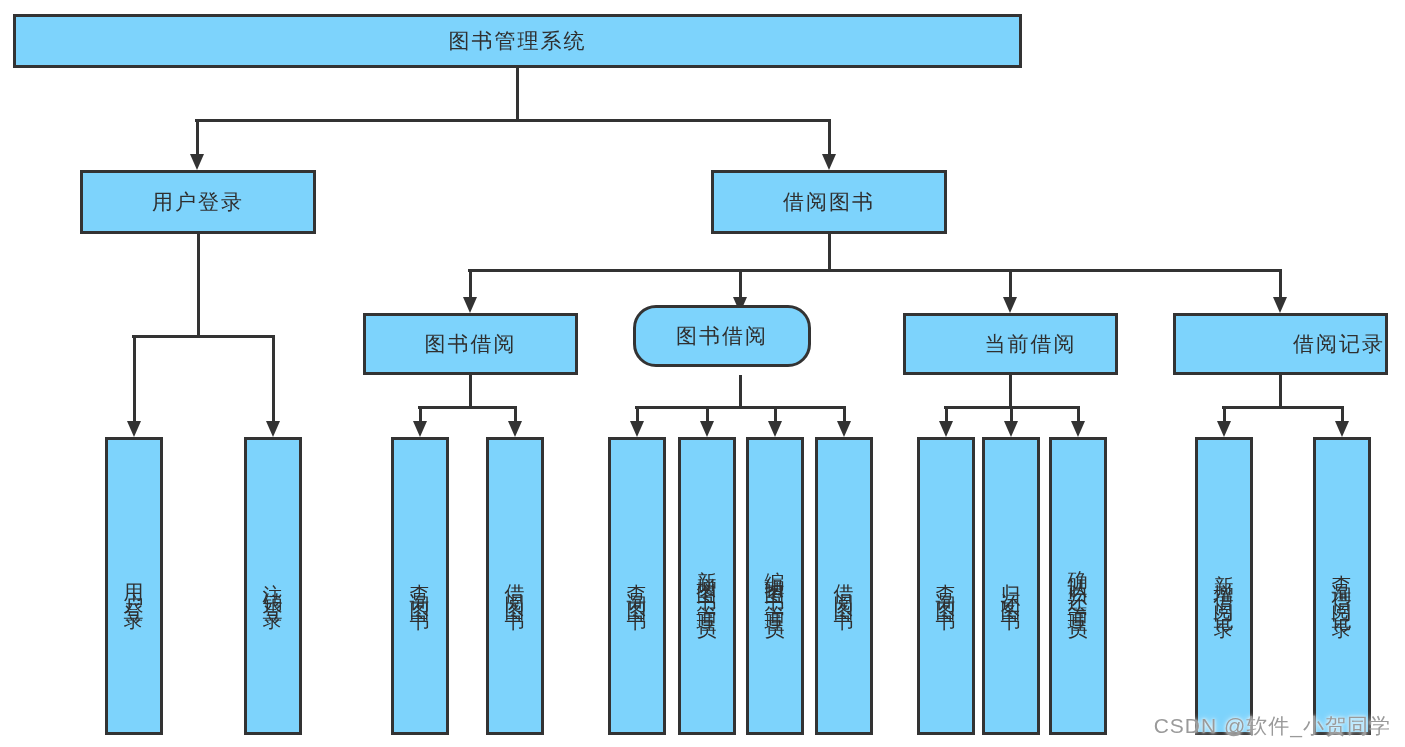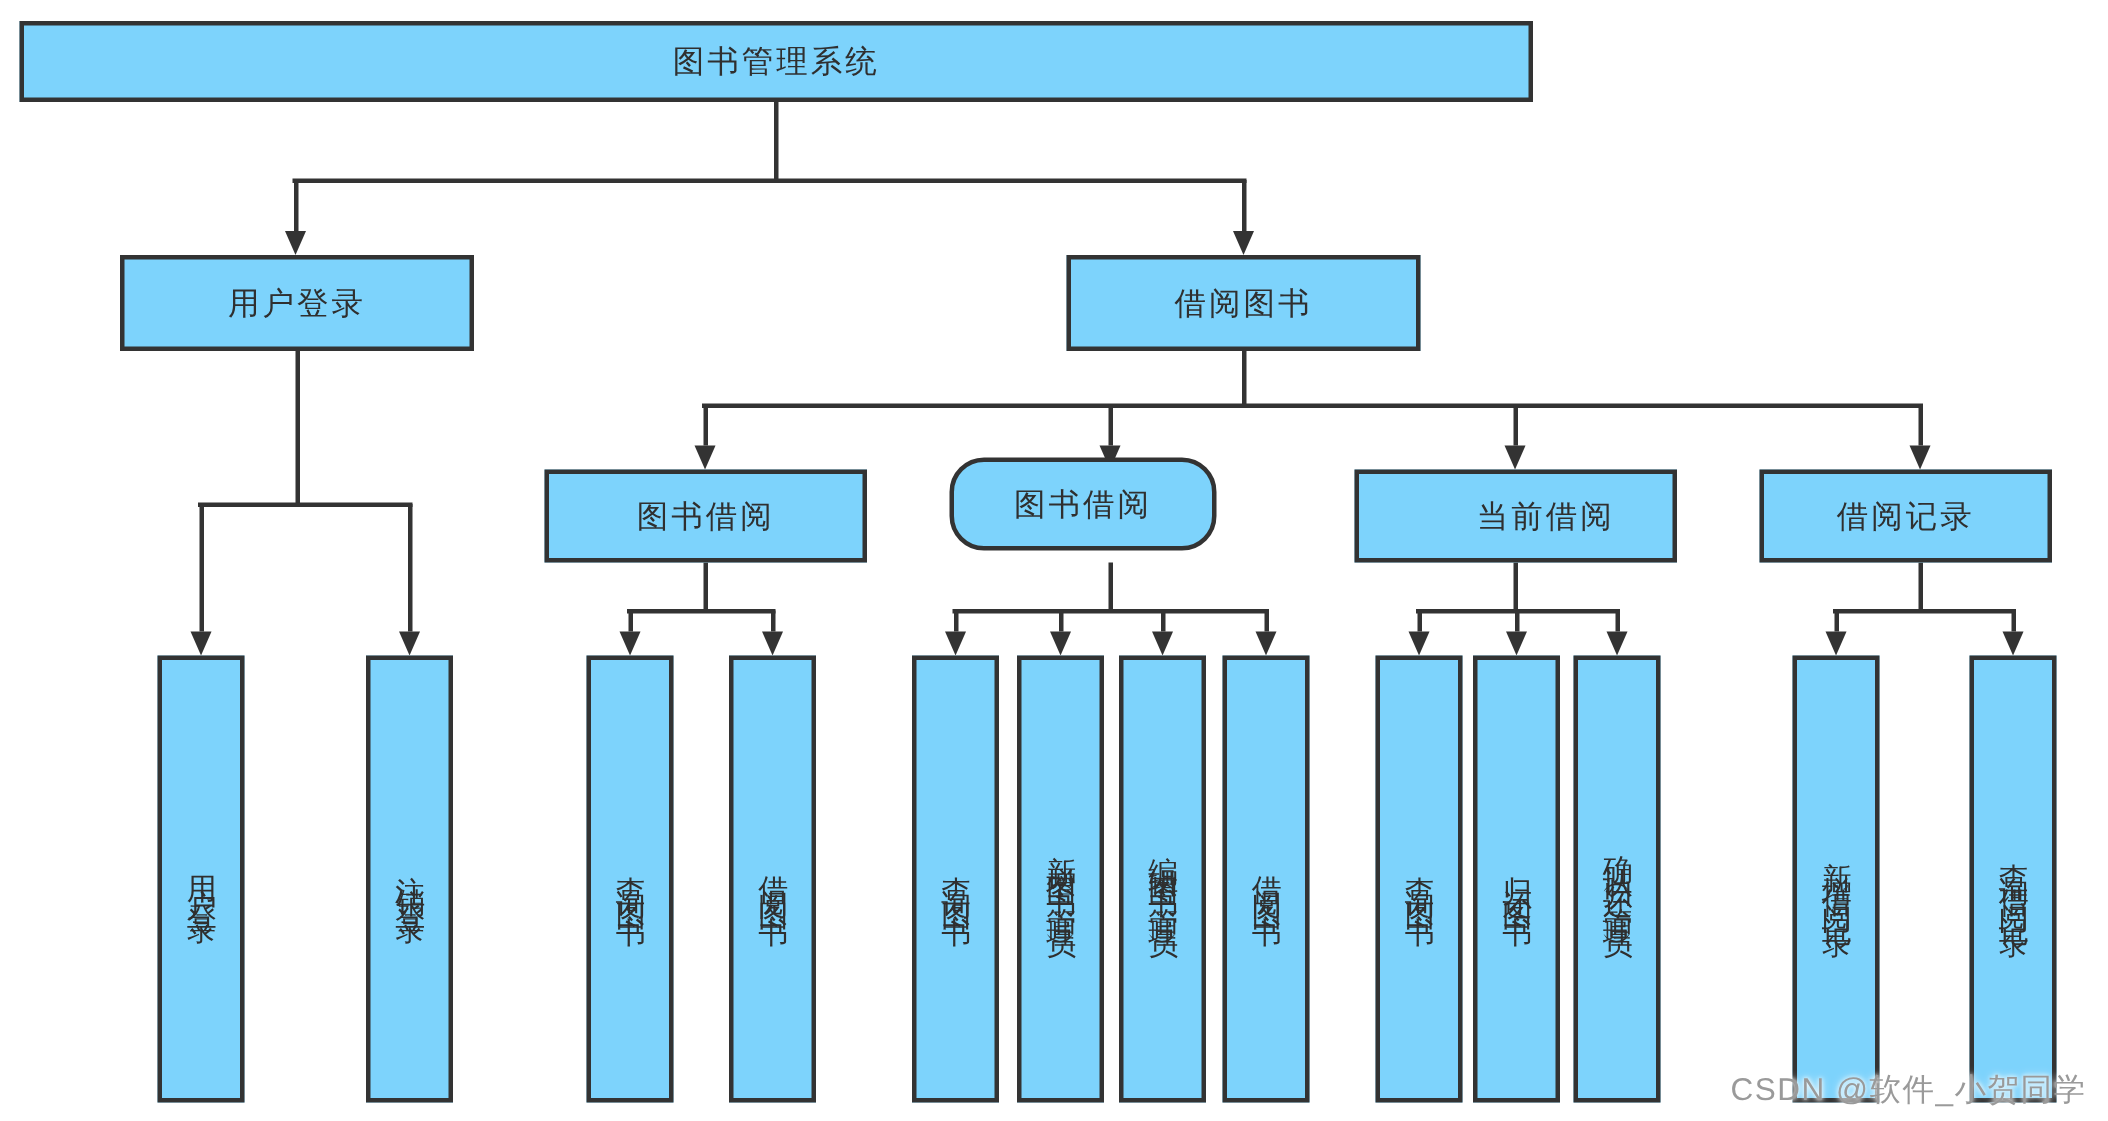"借阅记录" div.node { justify-content: none -> flex-end; width: 195px -> 215px }
